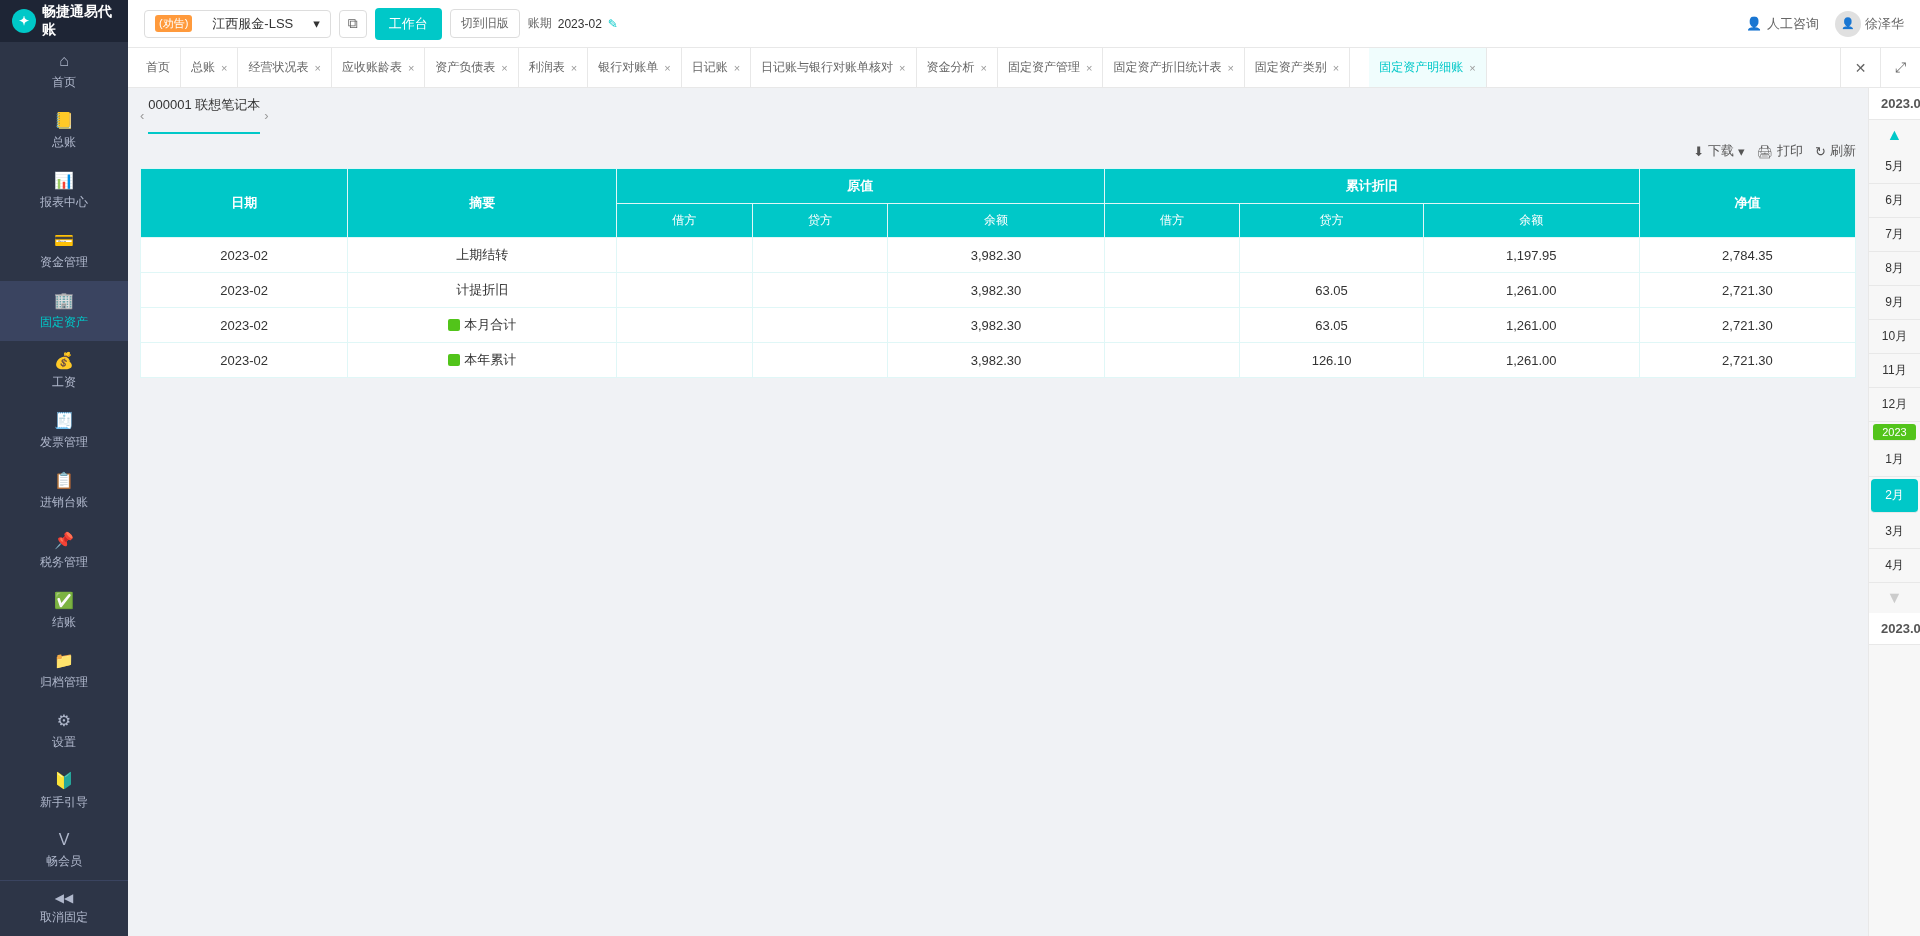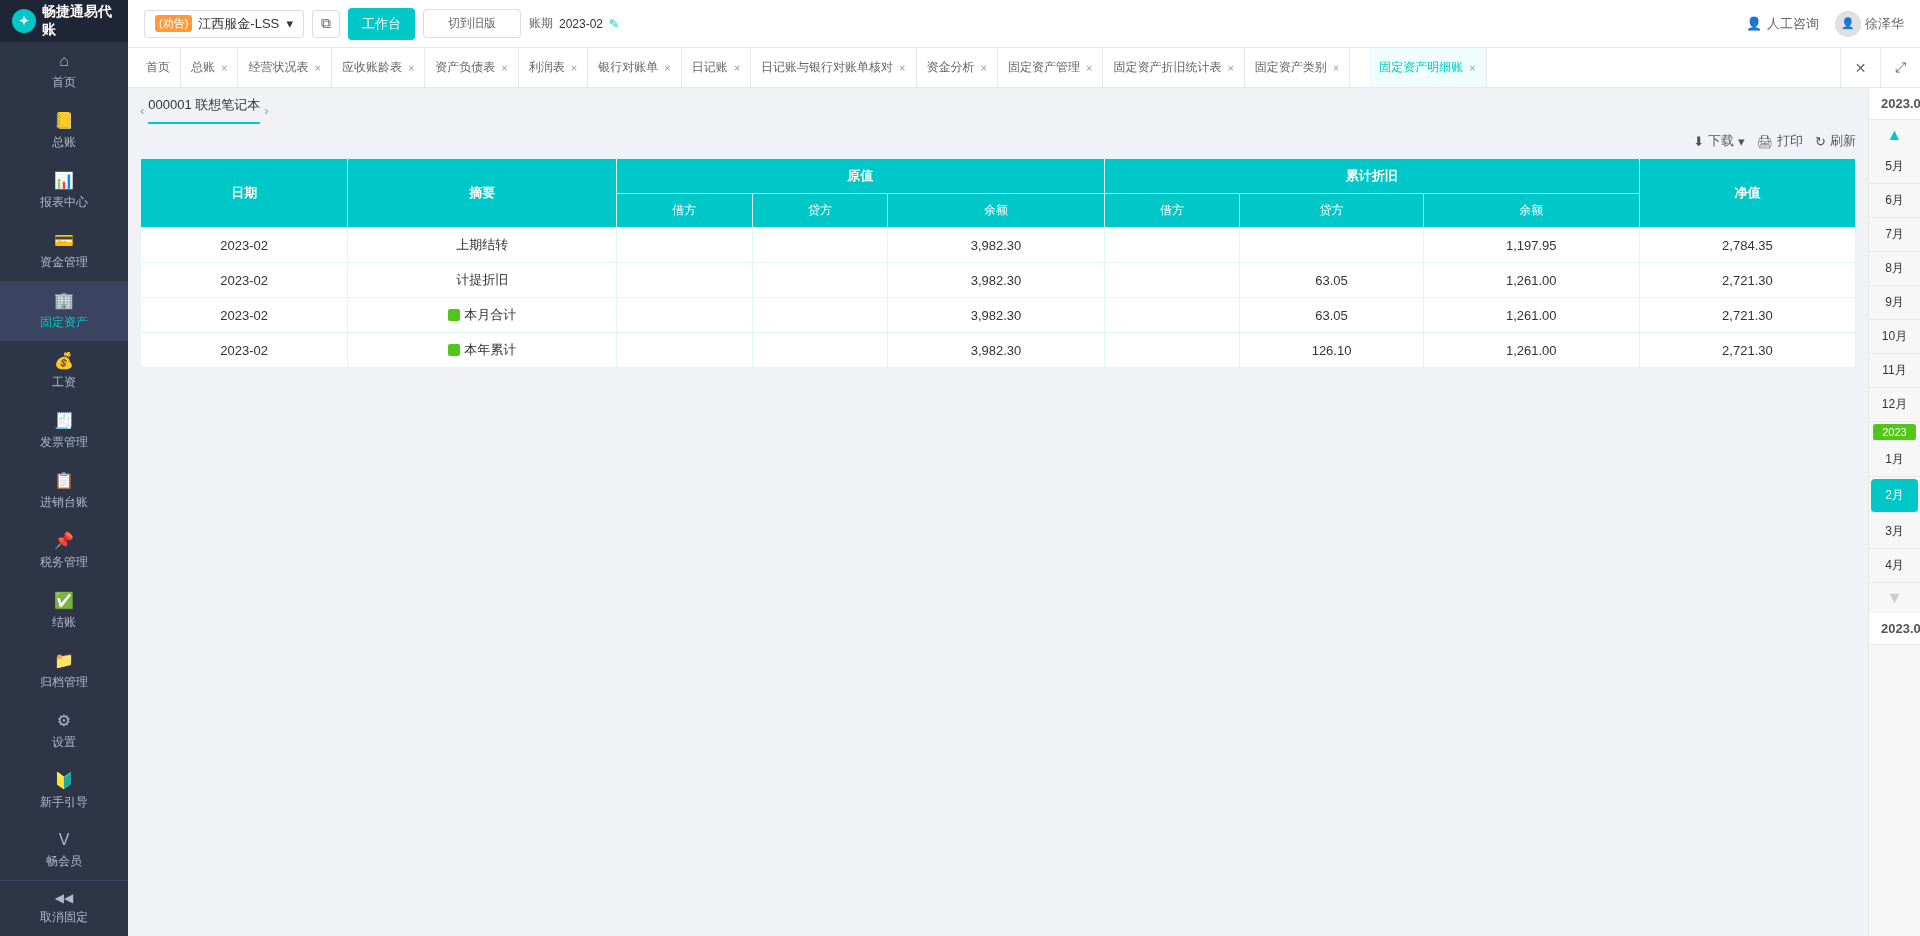"(劝告)" .company-selector { gap: 6px -> 20px }
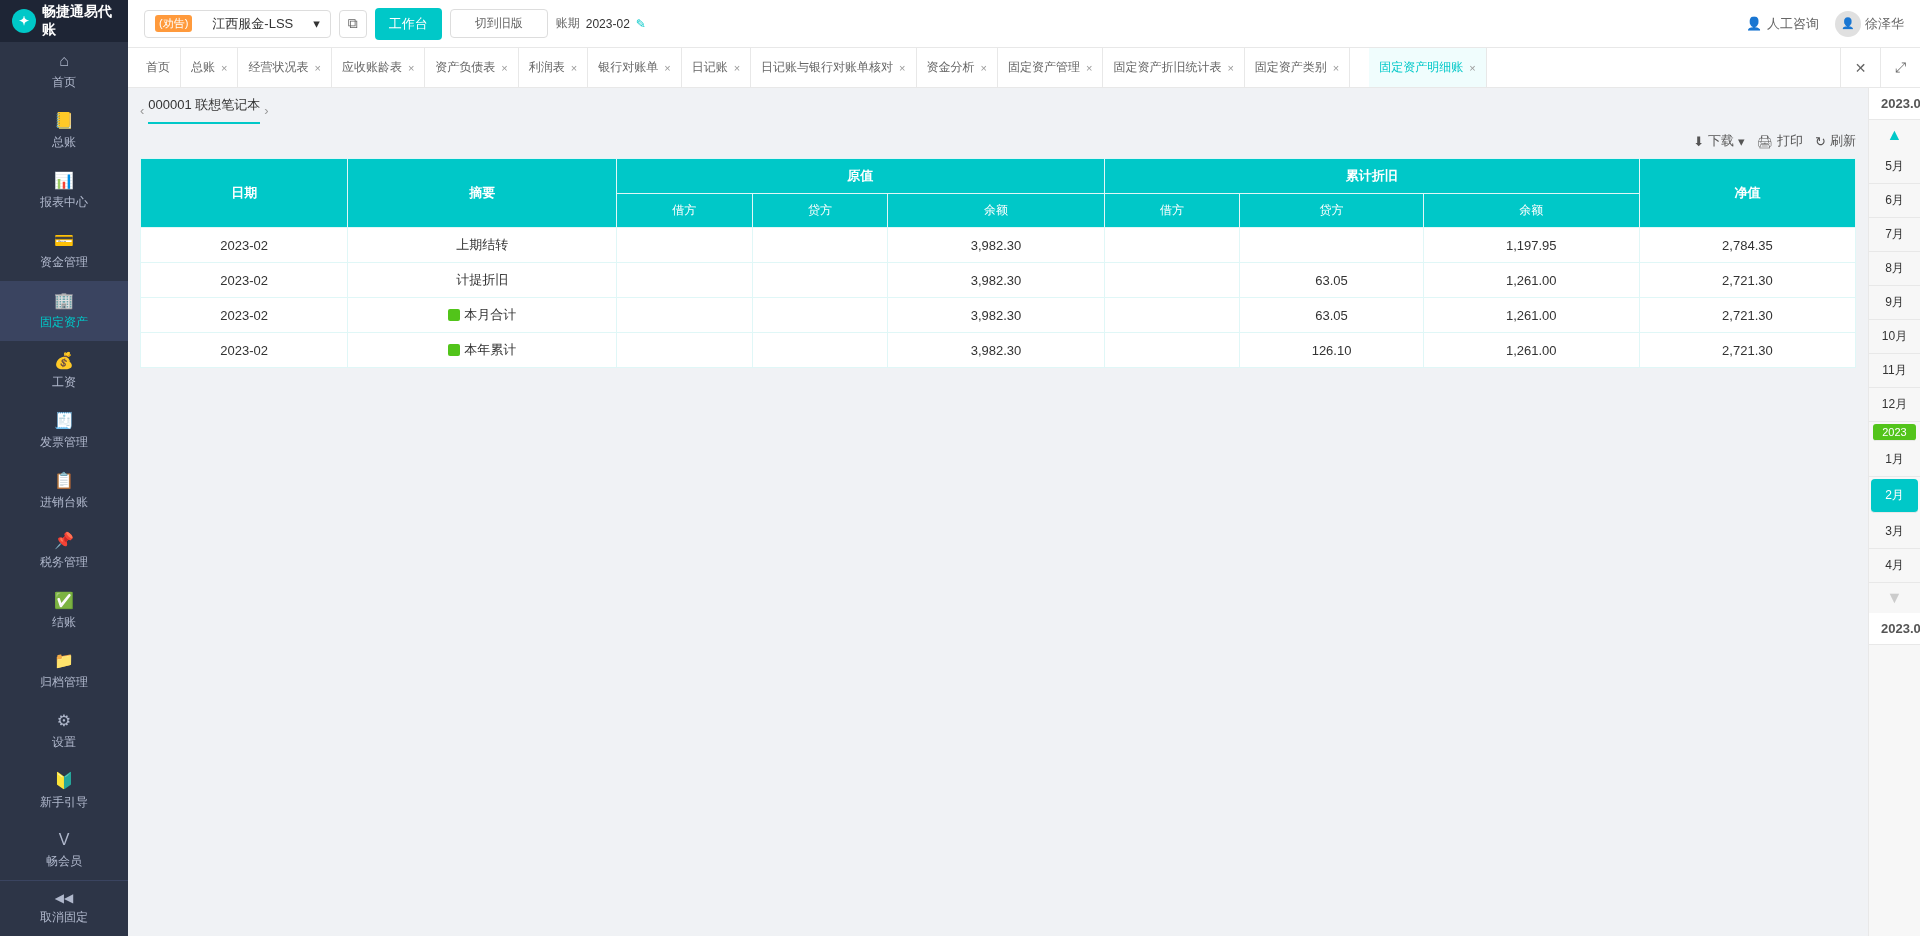"切到旧版" .old-version-btn { padding: 5px 24px -> 5px 10px }
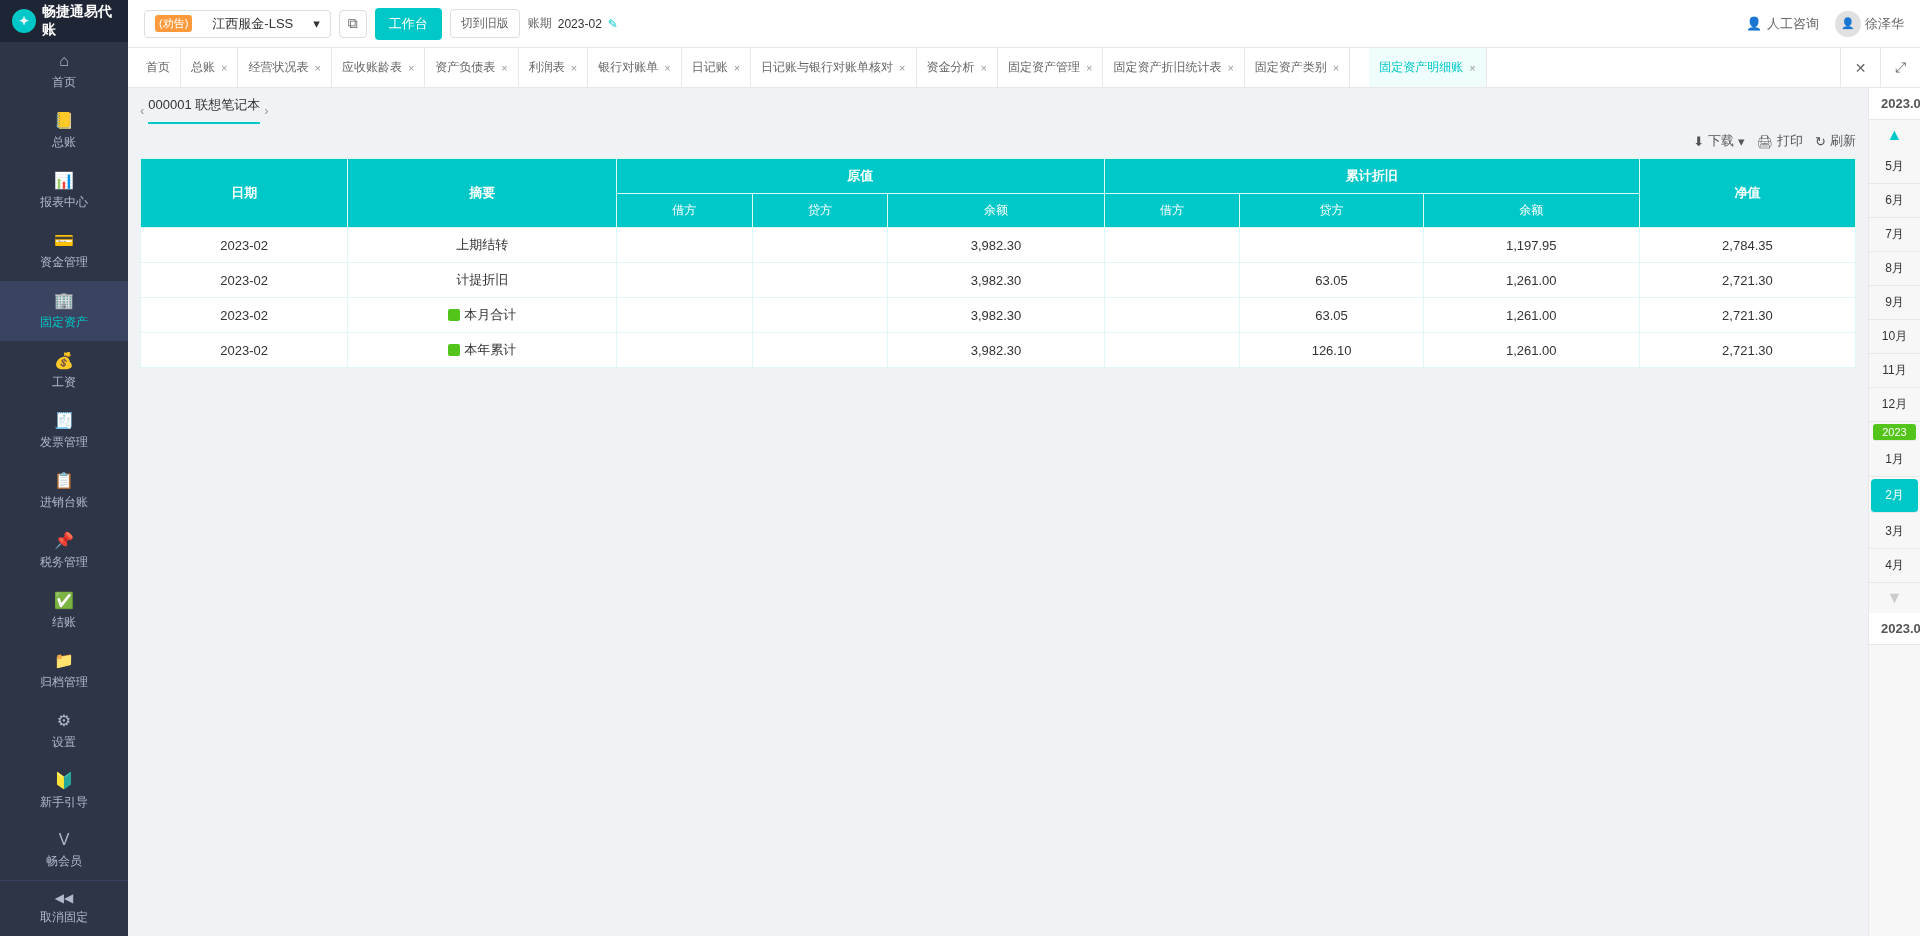"000001 联想笔记本" .breadcrumb-active { padding-bottom: 8px -> 18px }
